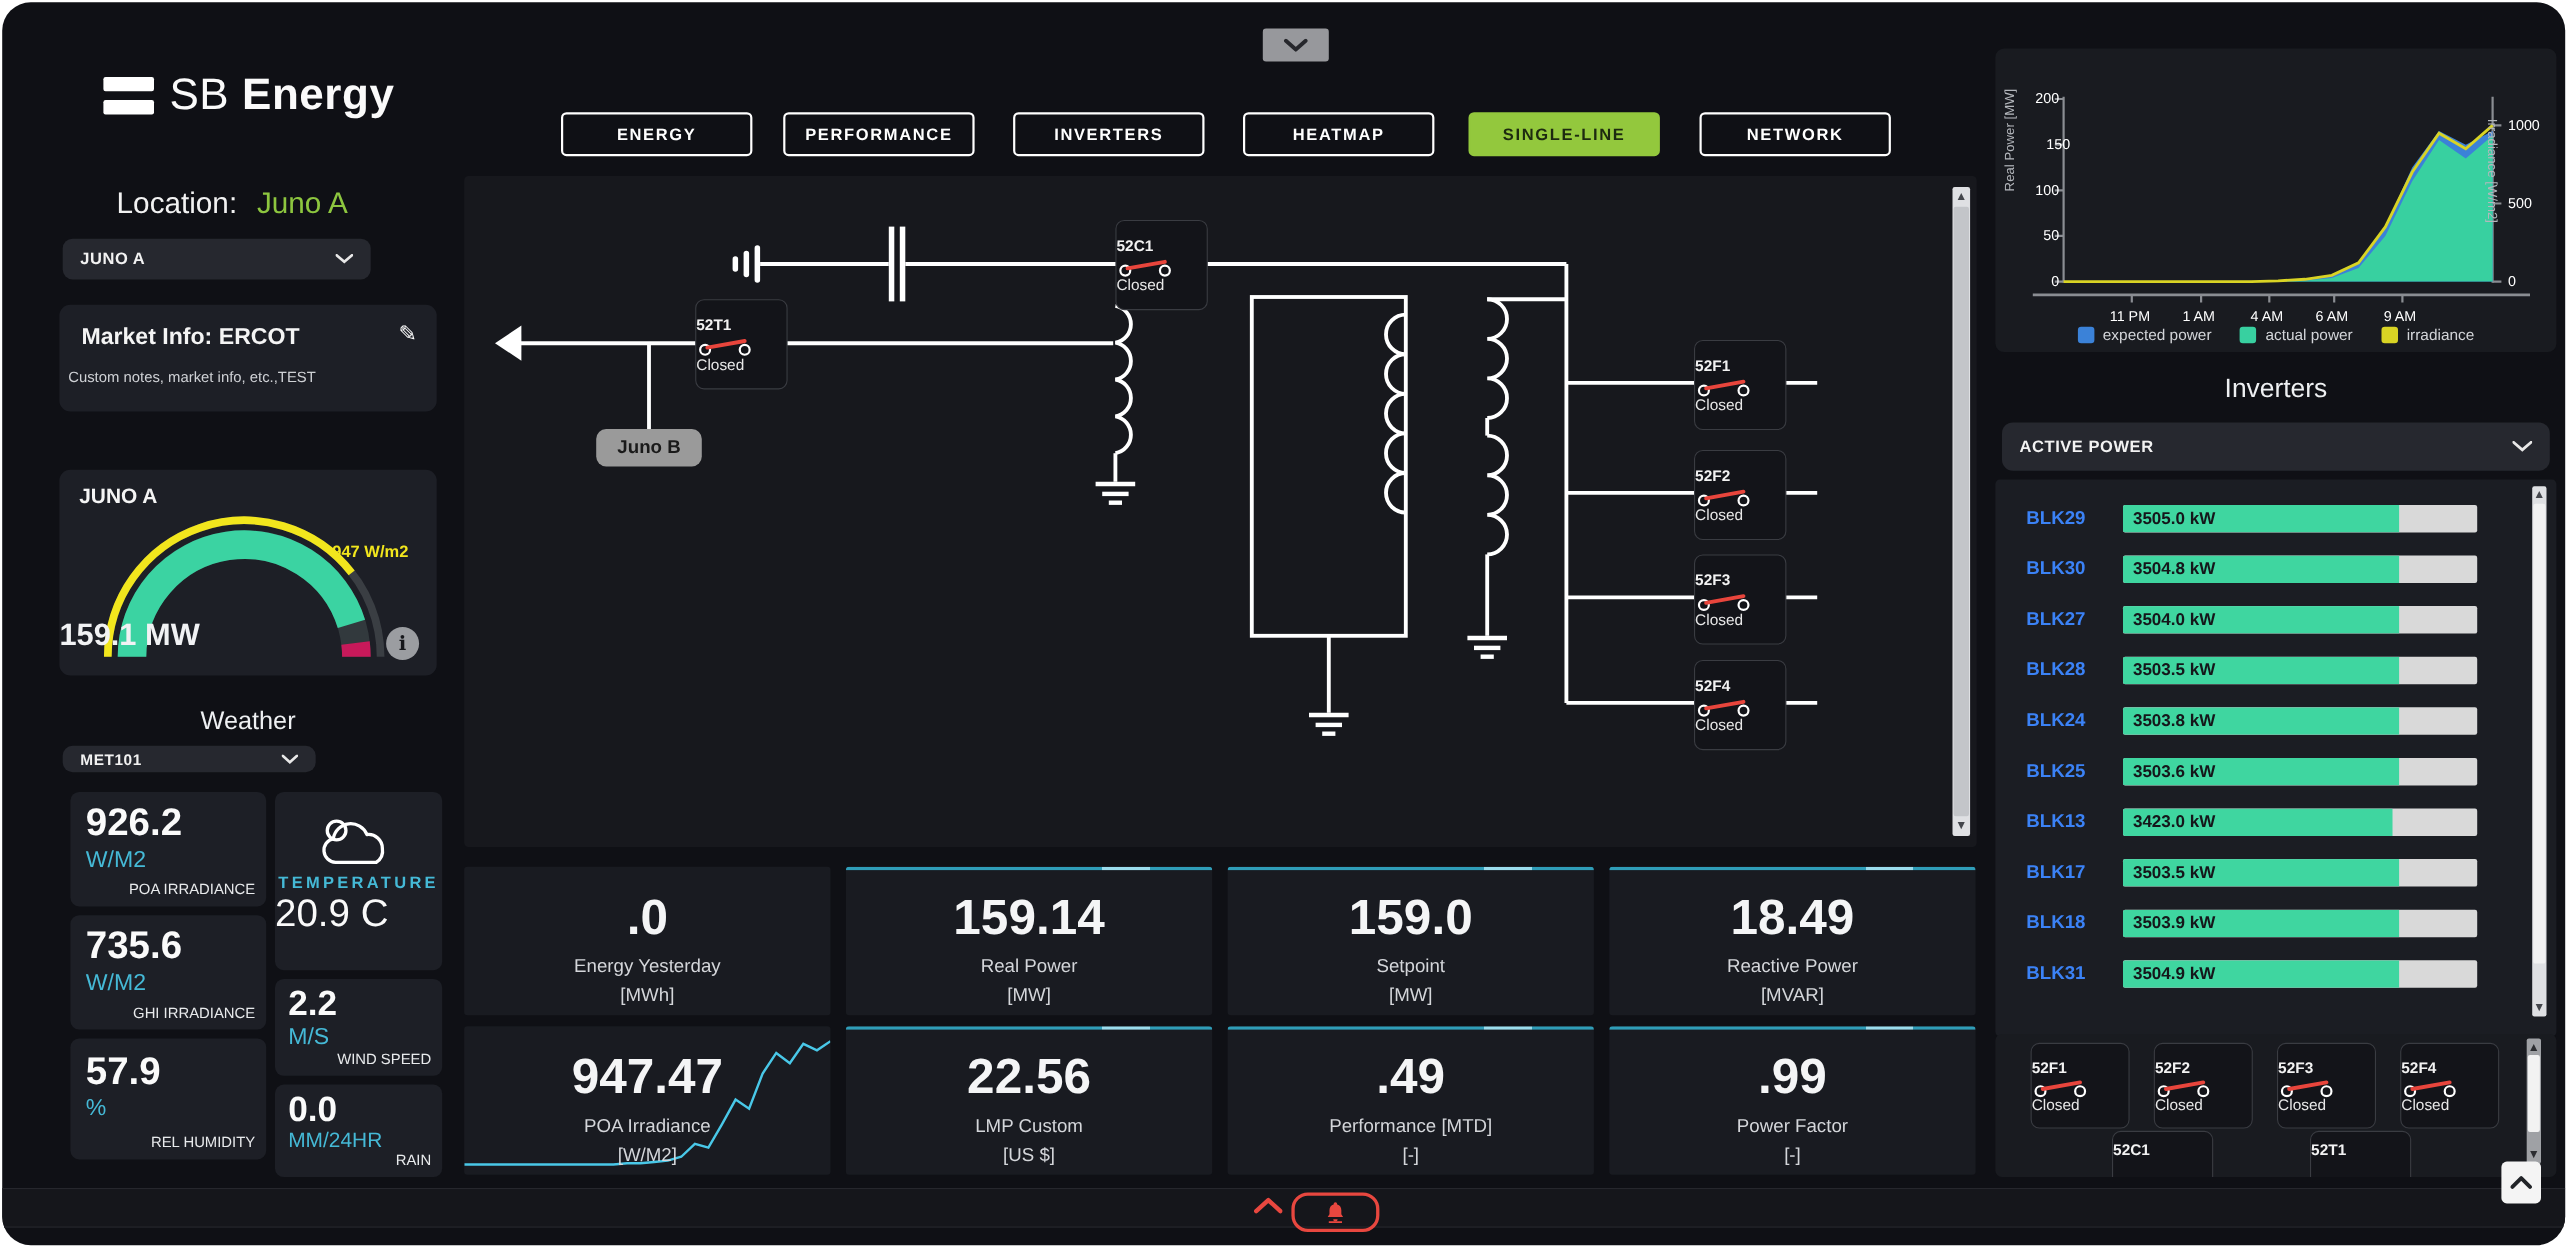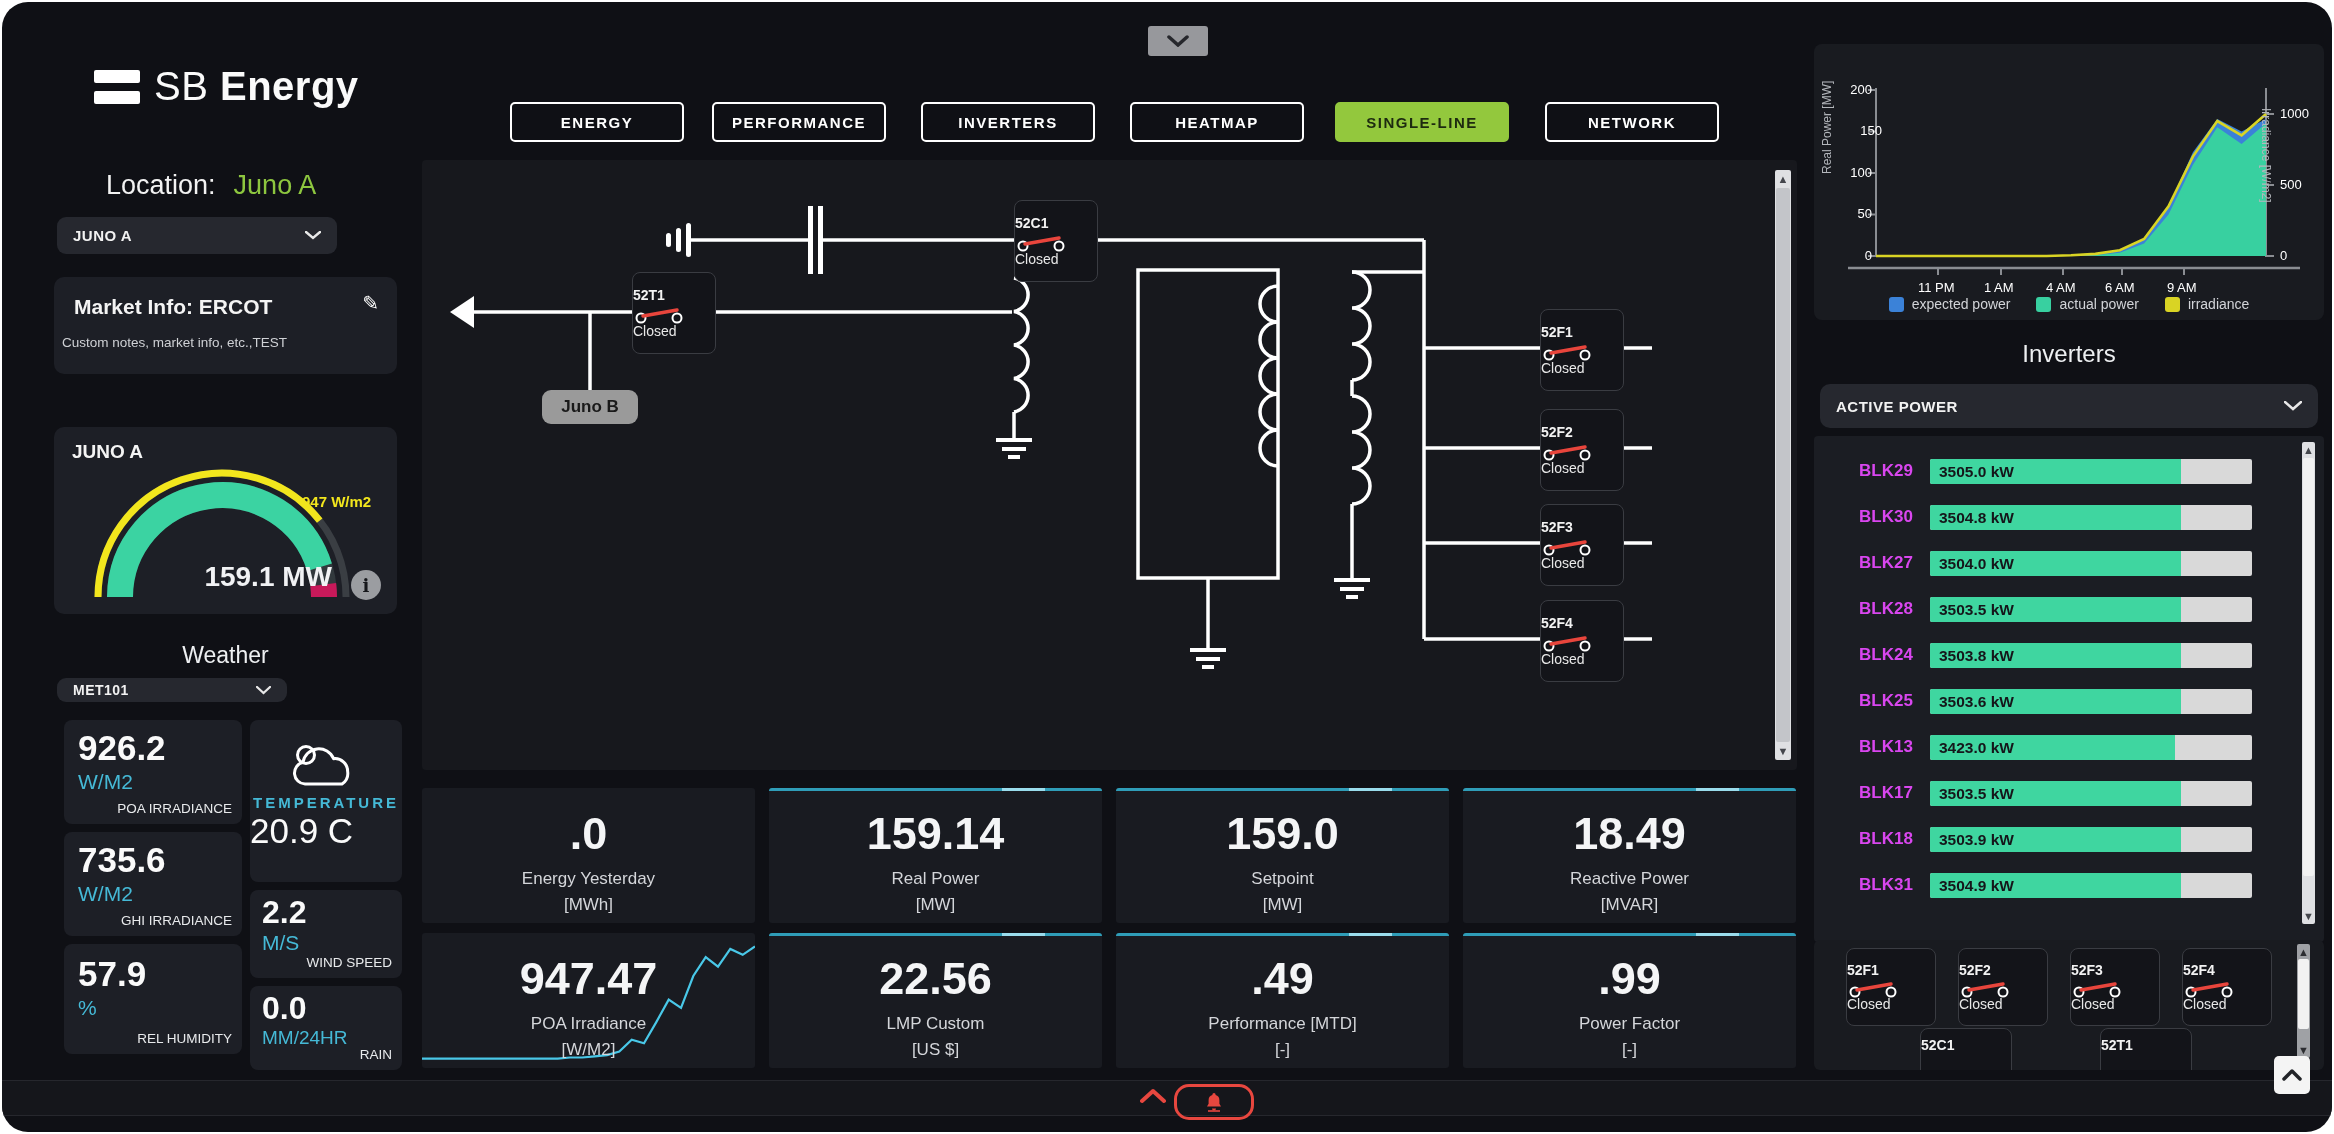"BLK29" .inv-label { color: #d946ef -> #3b82f6; text-align: center -> none }
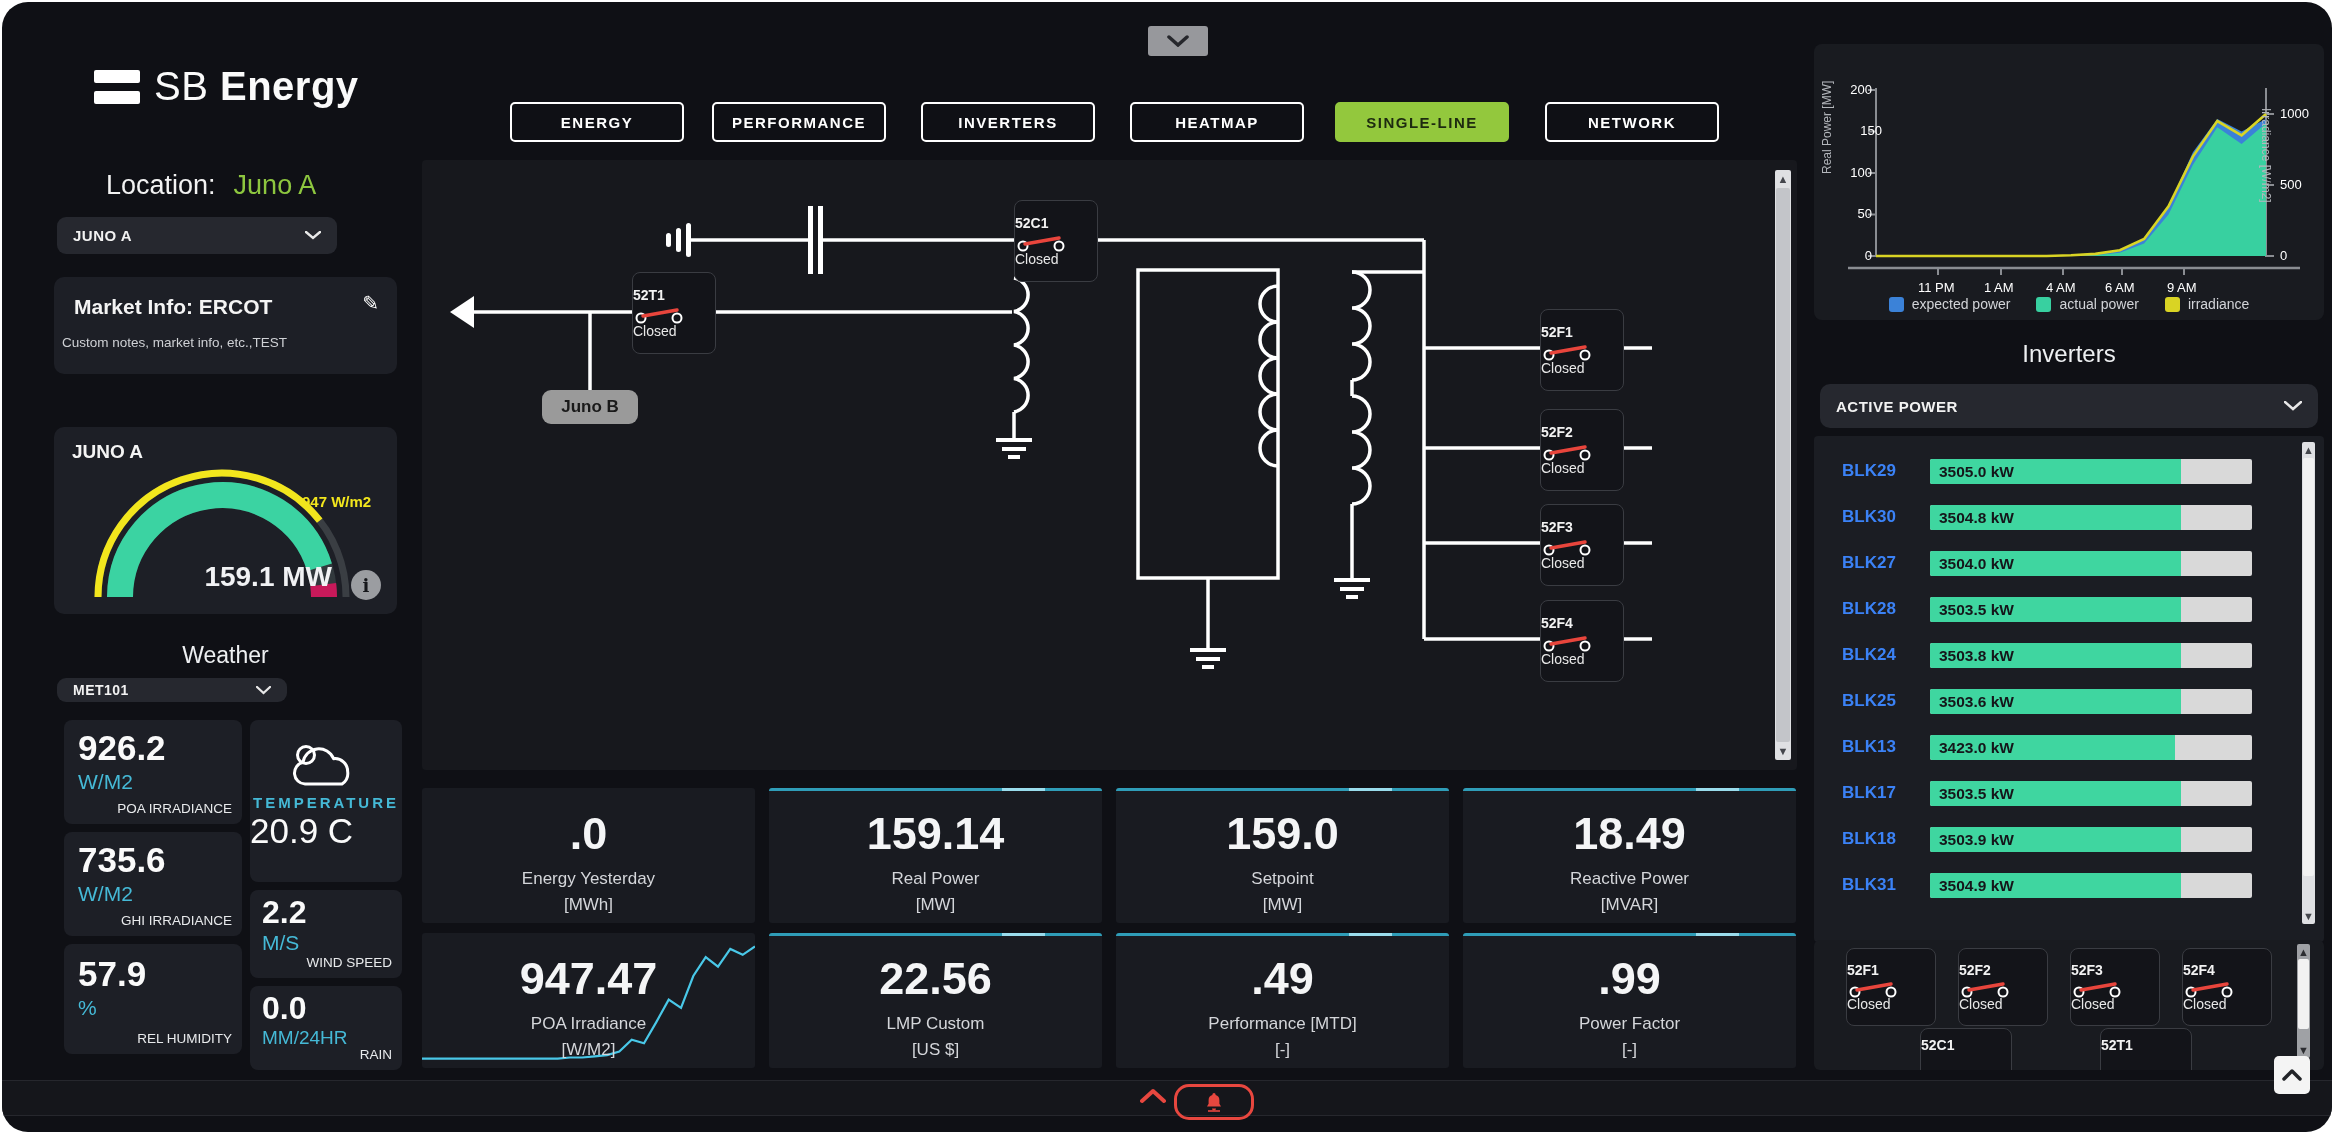"159.1 MW" div.white { text-align: right -> left }
